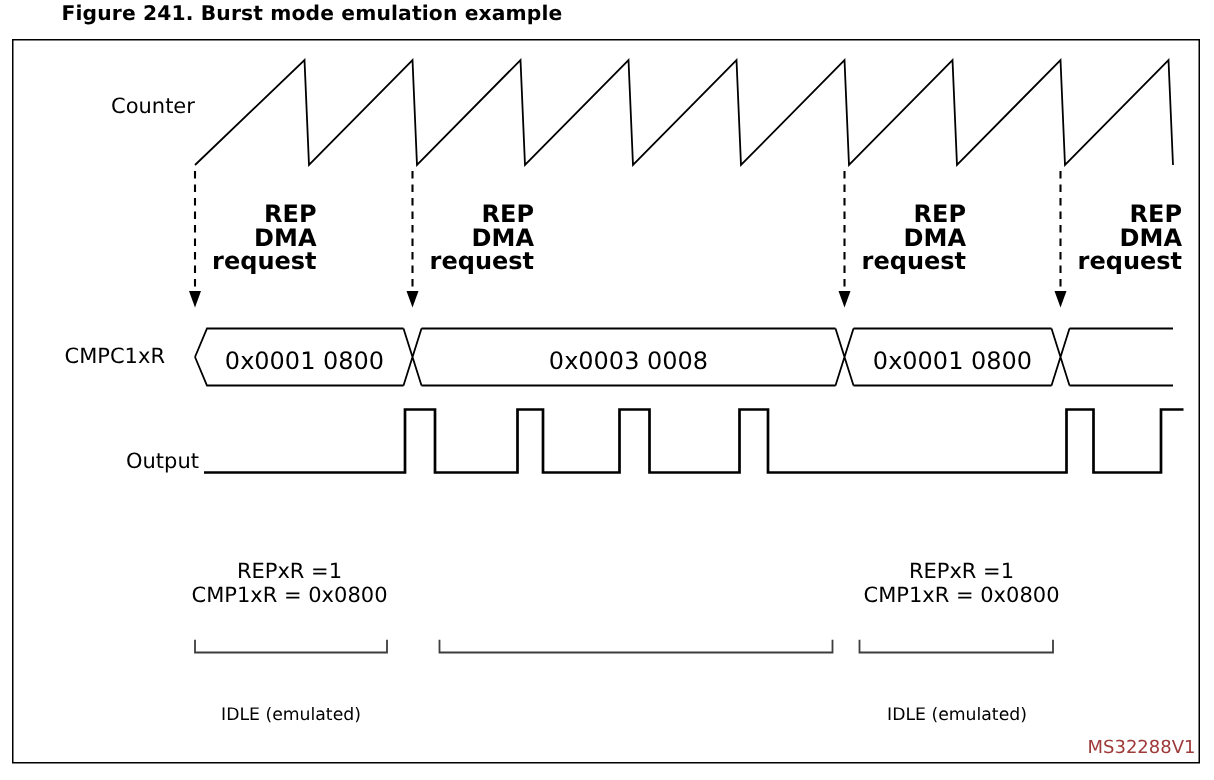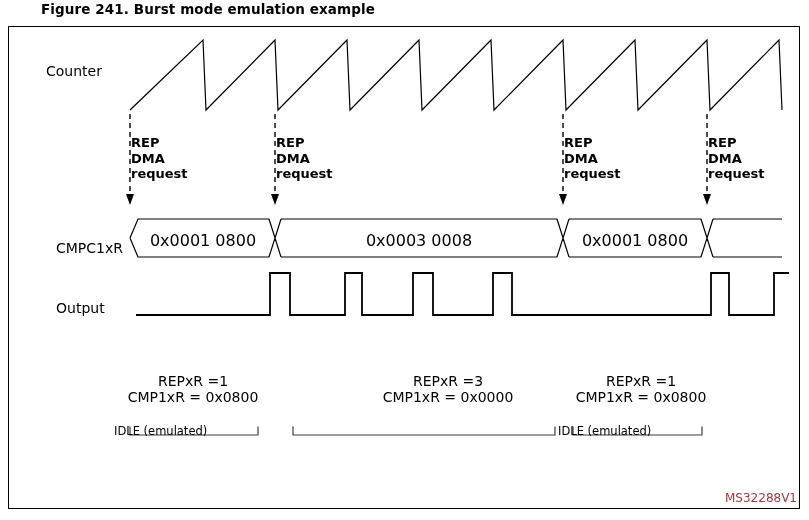"Counter" .row-label { margin-left: none -> 28px }
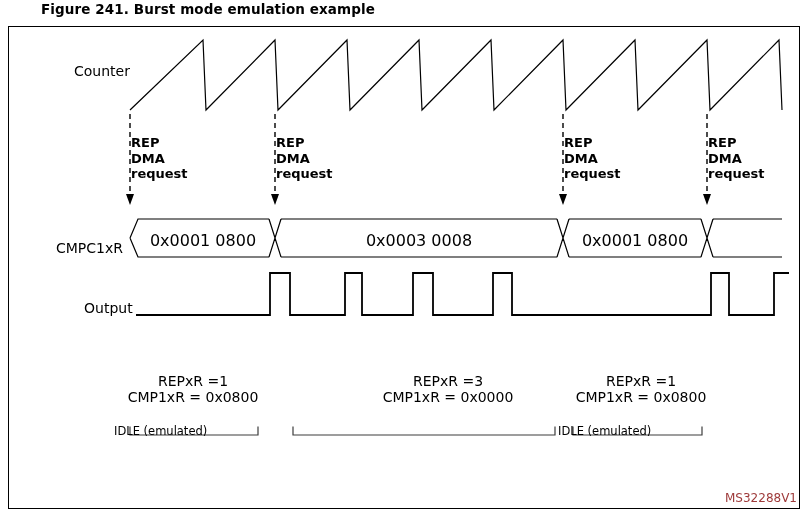"REP" .dma-label { font-size: 13px -> 16px; text-align: left -> right }
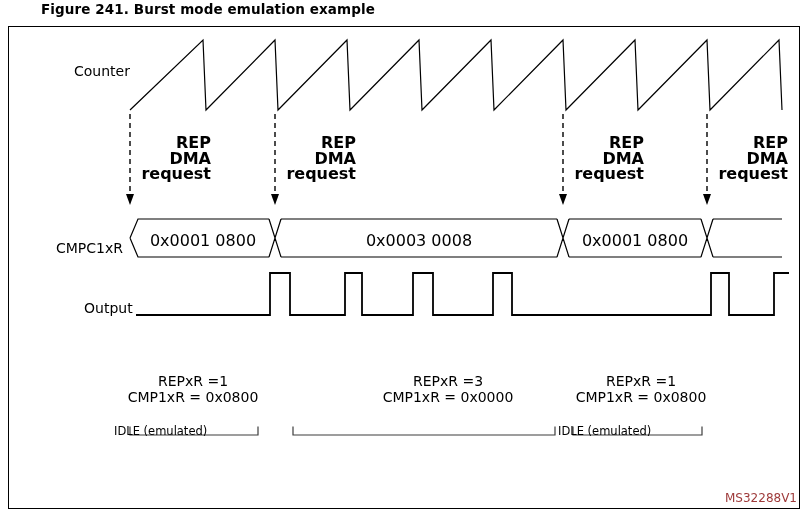"CMPC1xR" .reg-label { text-align: right -> center; top: 240px -> 230px }
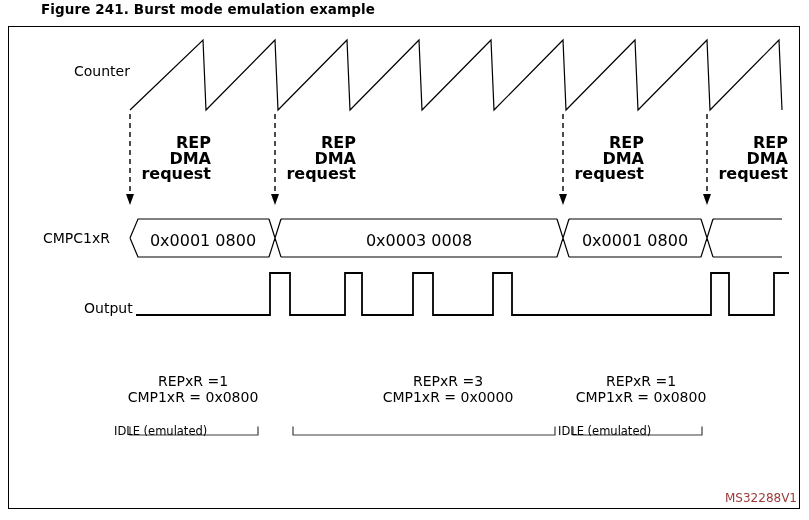"REPxR =3" div.annotation { html: <div> <div>REPxR =3</div> <div>CMP1xR = 0x0000</div> </div> -> none }
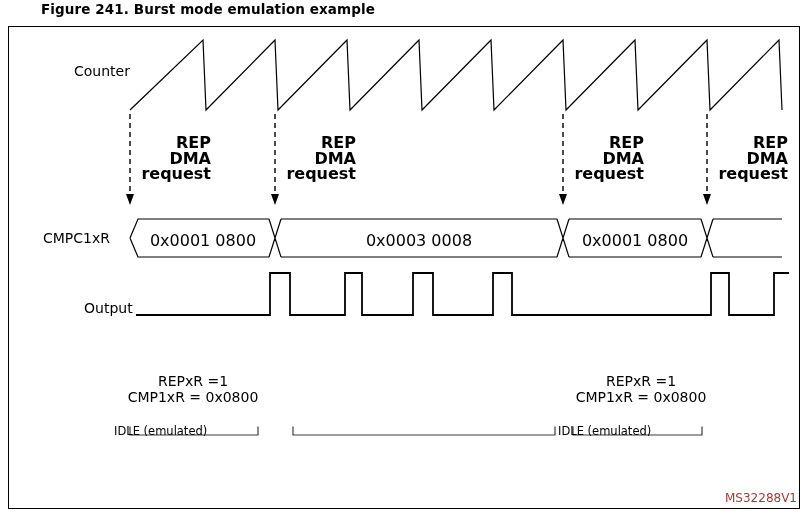"IDLE (emulated)" .phase-label { text-align: none -> center; top: 424px -> 469px }
